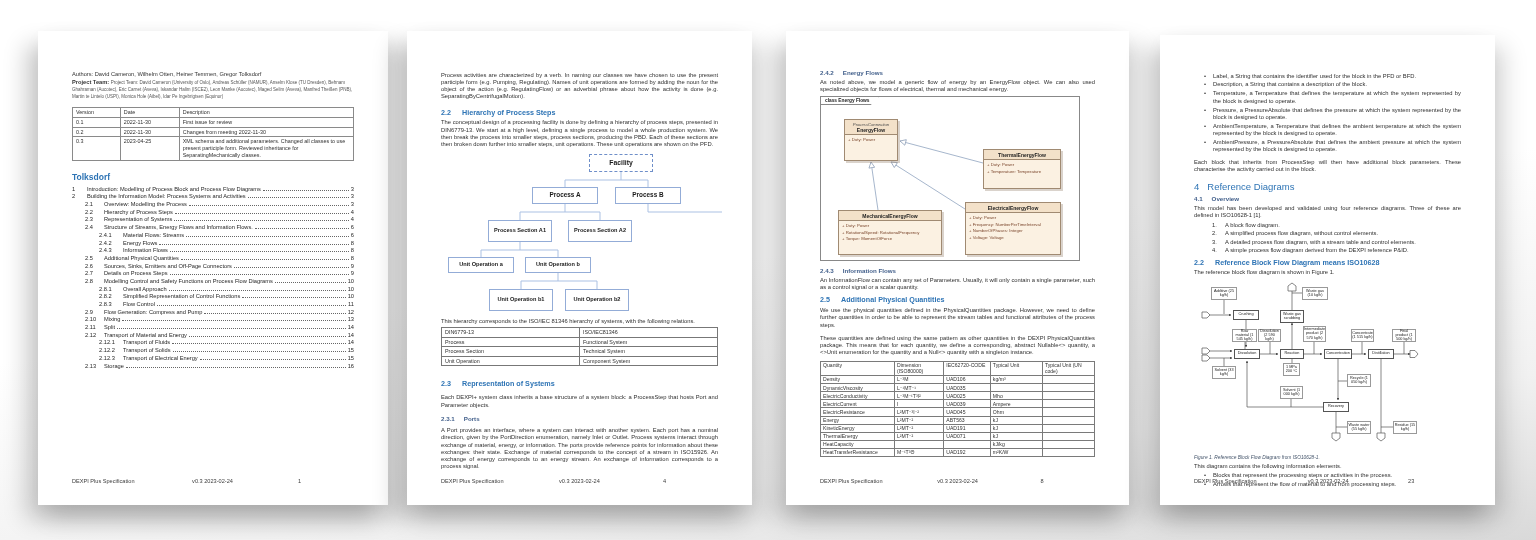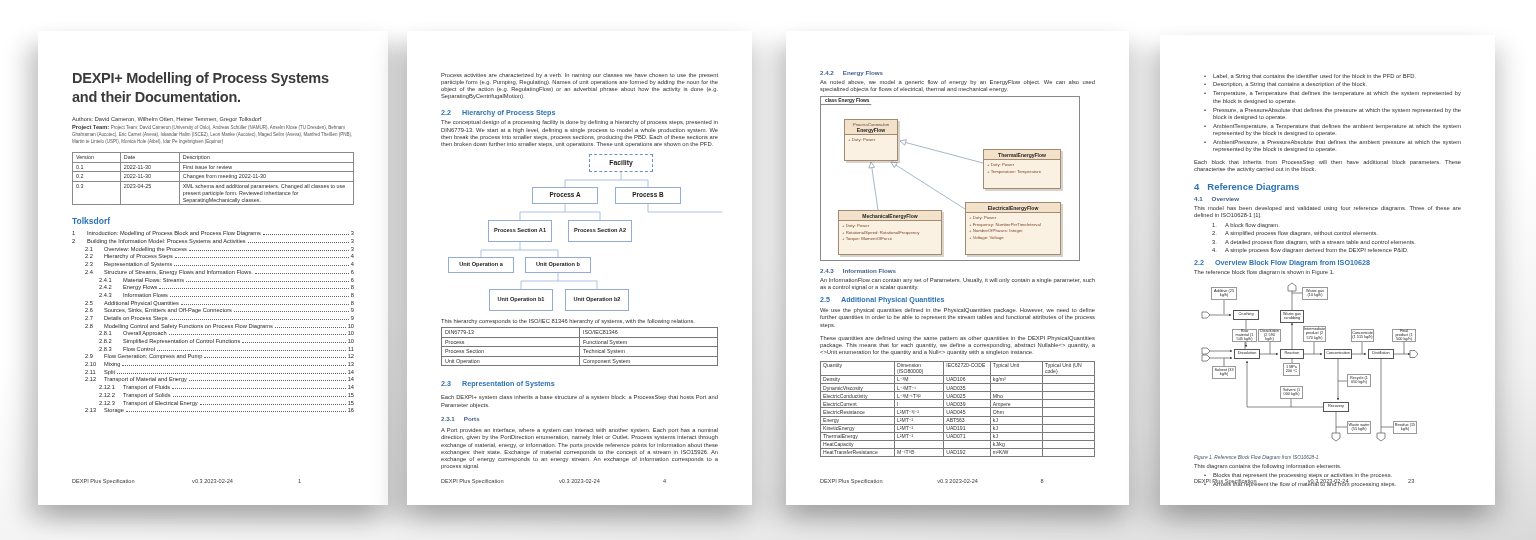"DEXPI+ Modelling of Process Systems" div.doc-title { html: <div>DEXPI+ Modelling of Process Systems and their Documentation.</div> -> none }
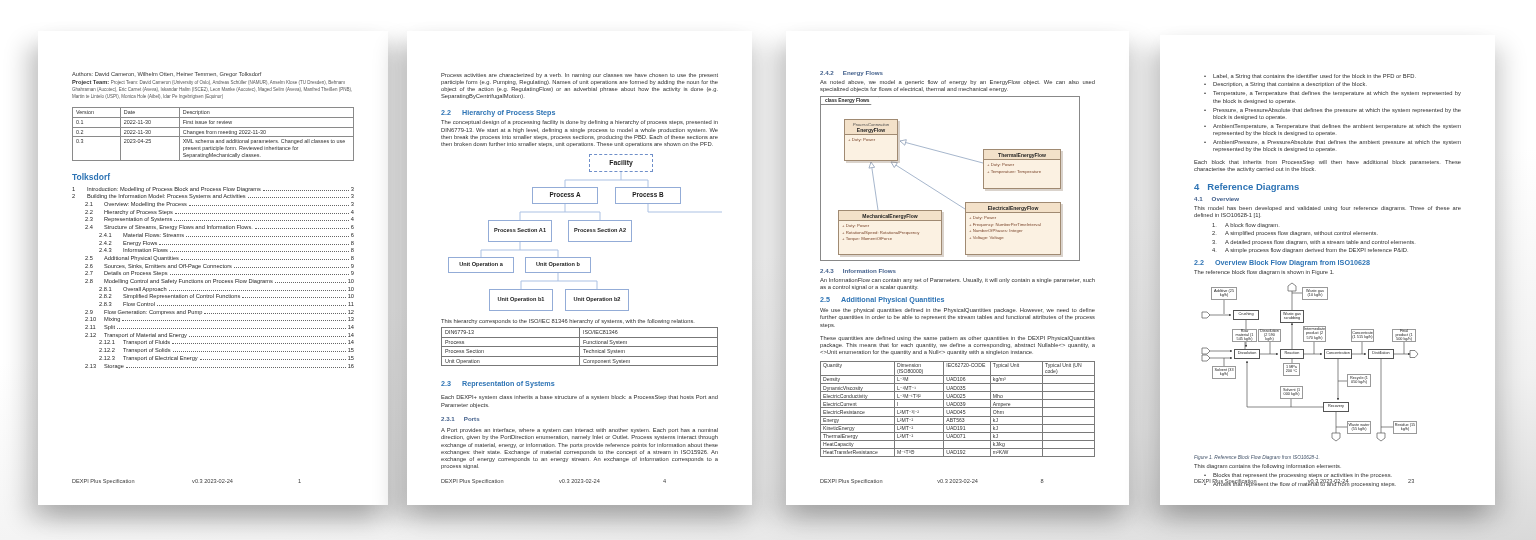"4 Reference Diagrams" .h1x { font-weight: 700 -> 400 }
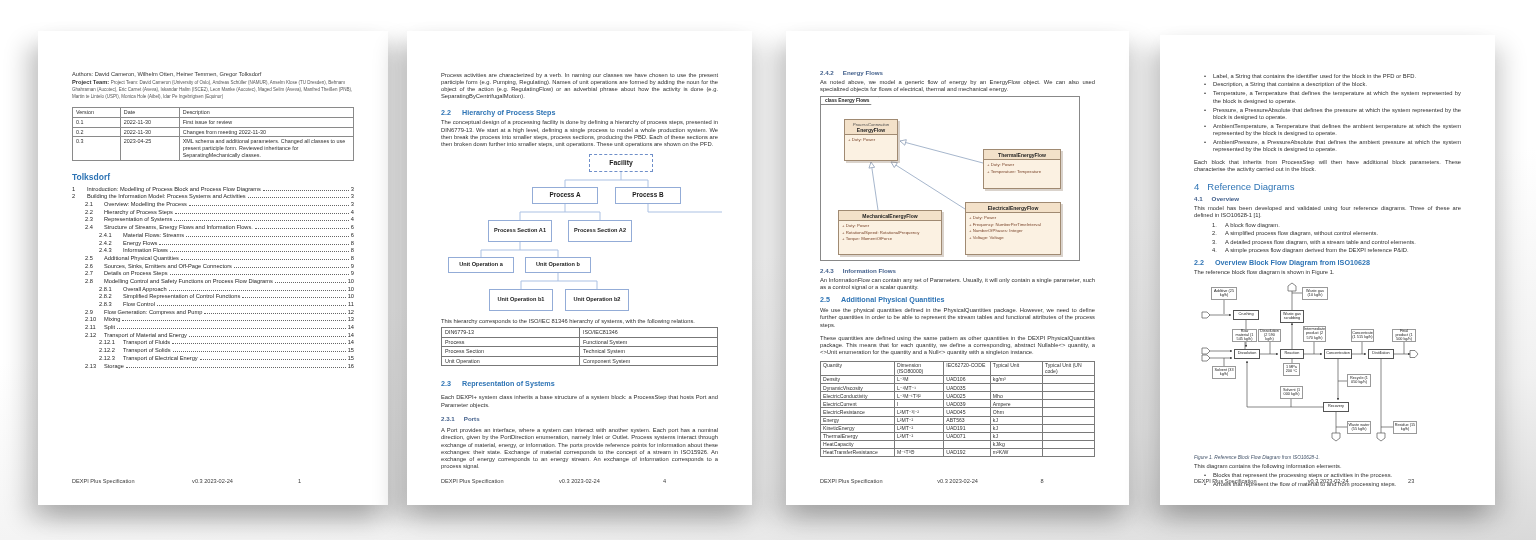"Overview Block Flow Diagram from" span { text: Overview Block Flow Diagram from -> Reference Block Flow Diagram means }
